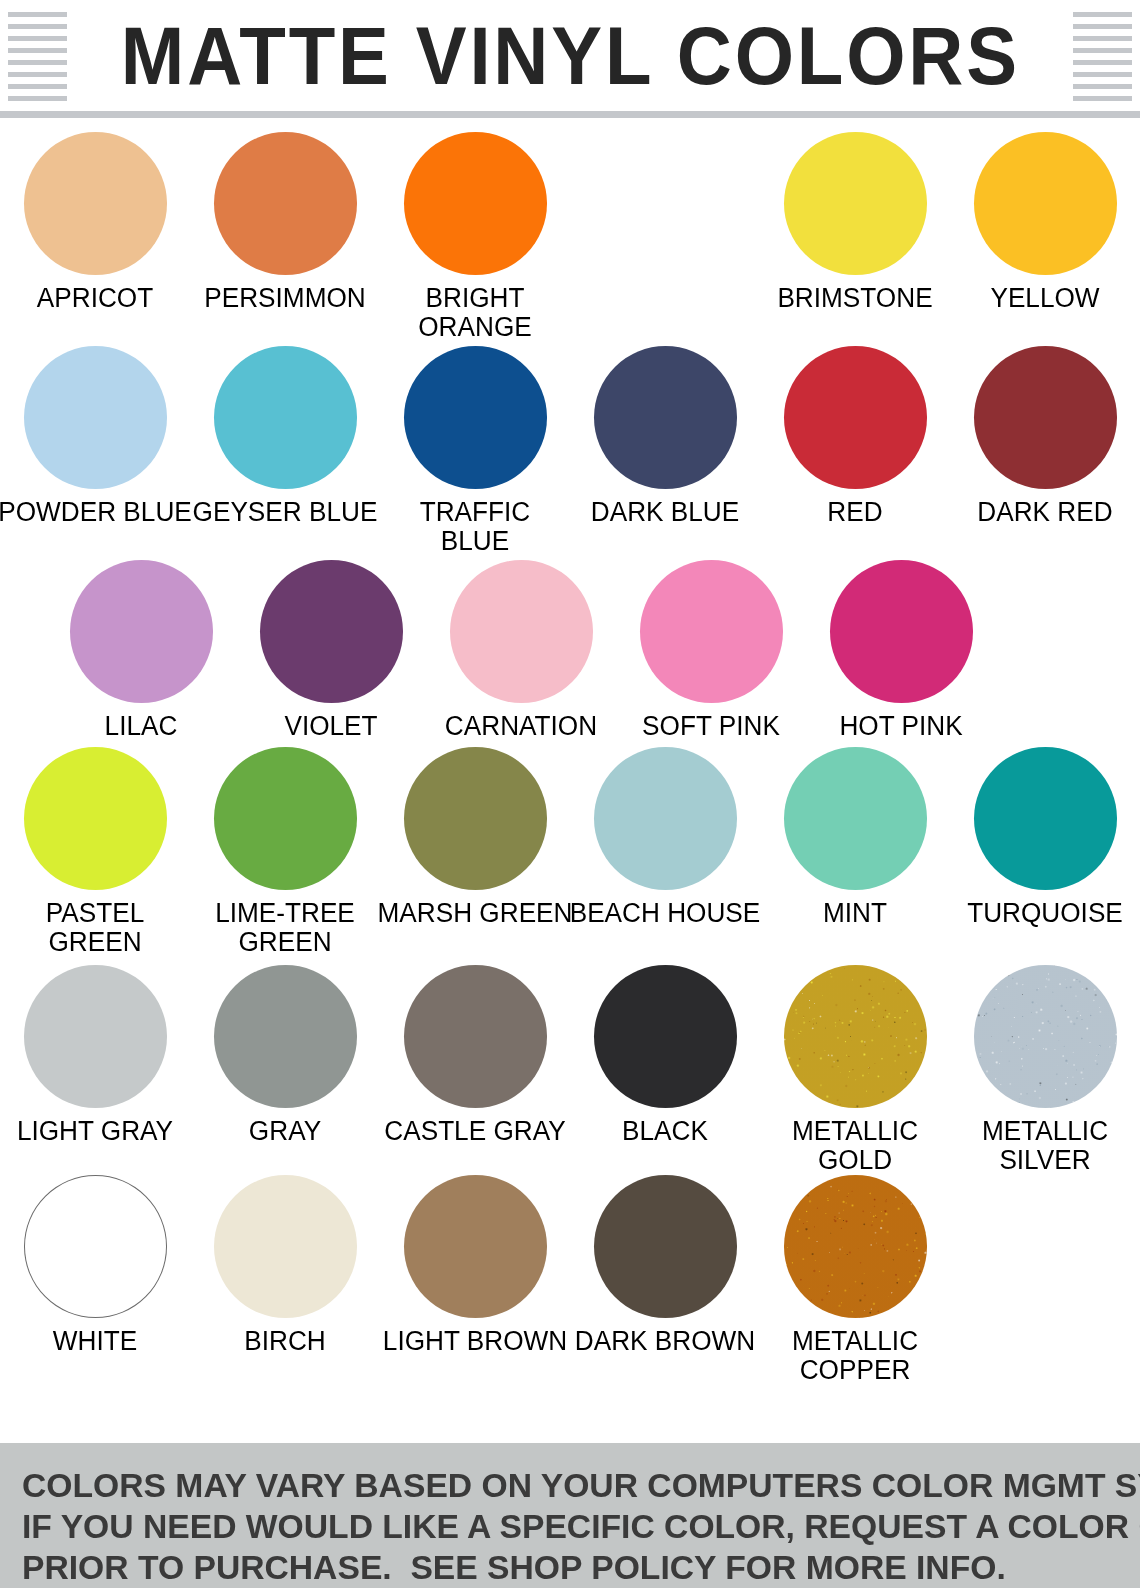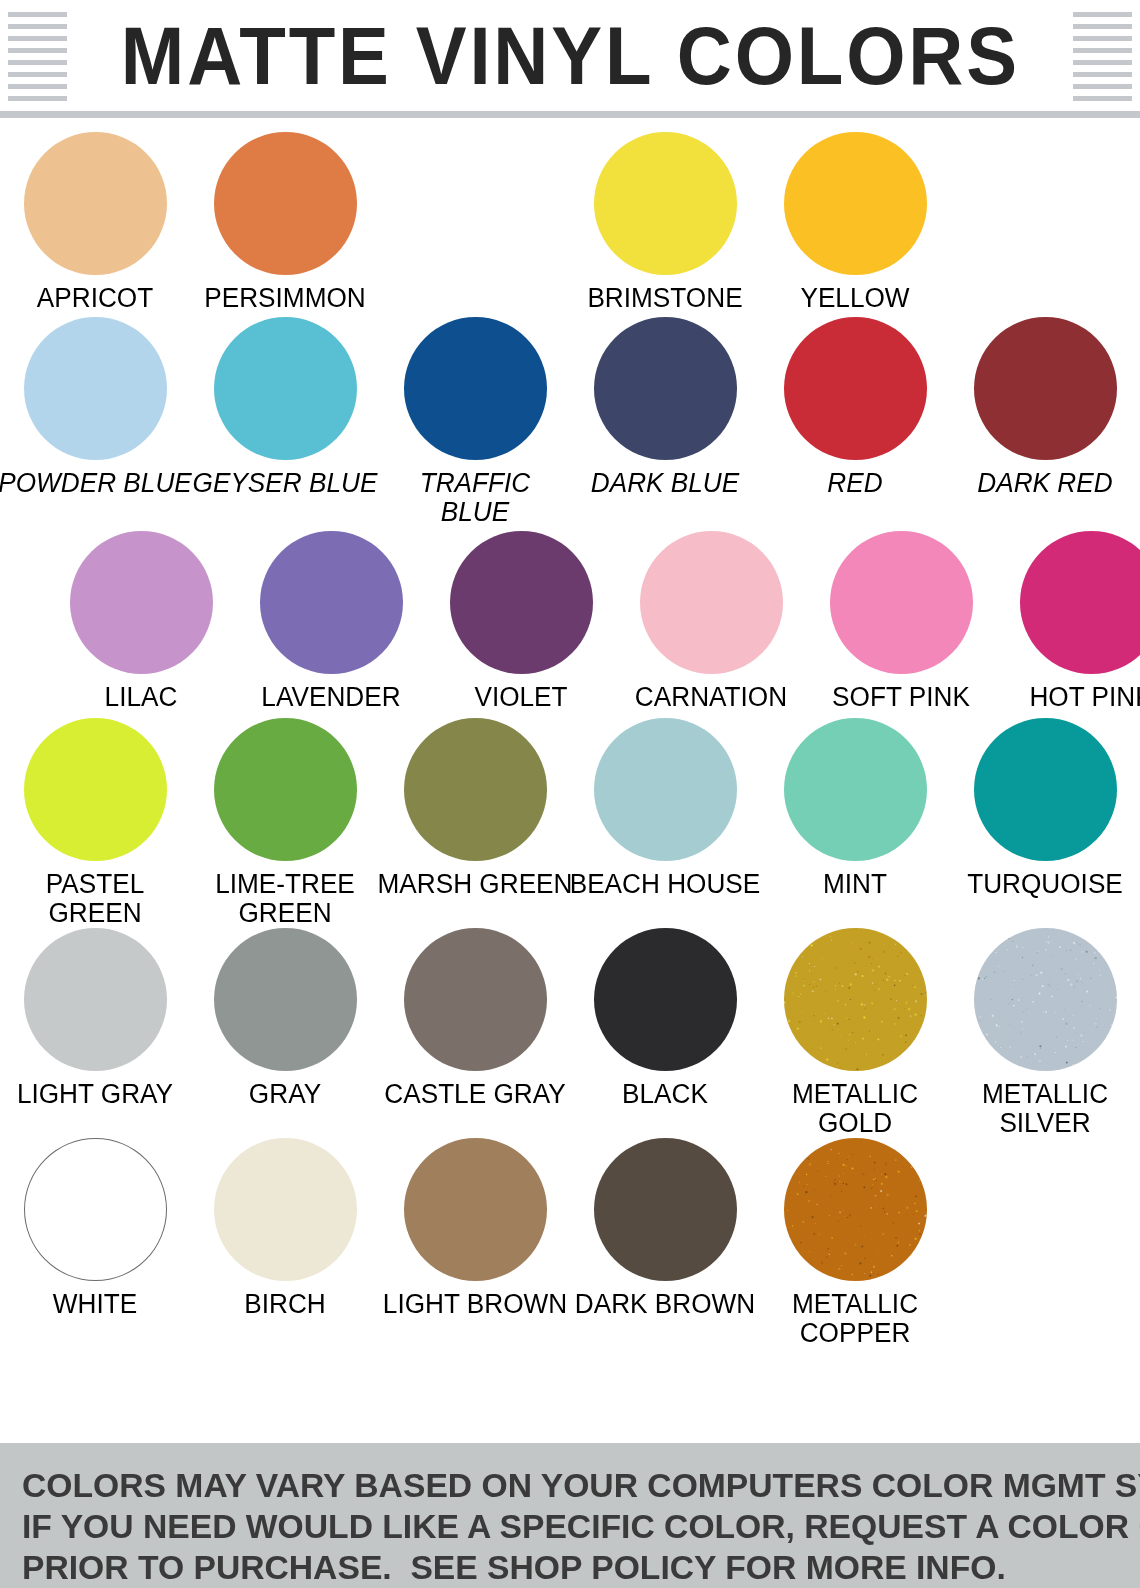"BRIGHT" div.cell { html: none -> <div> <div></div> <div>BRIGHT ORANGE</div> </div> }
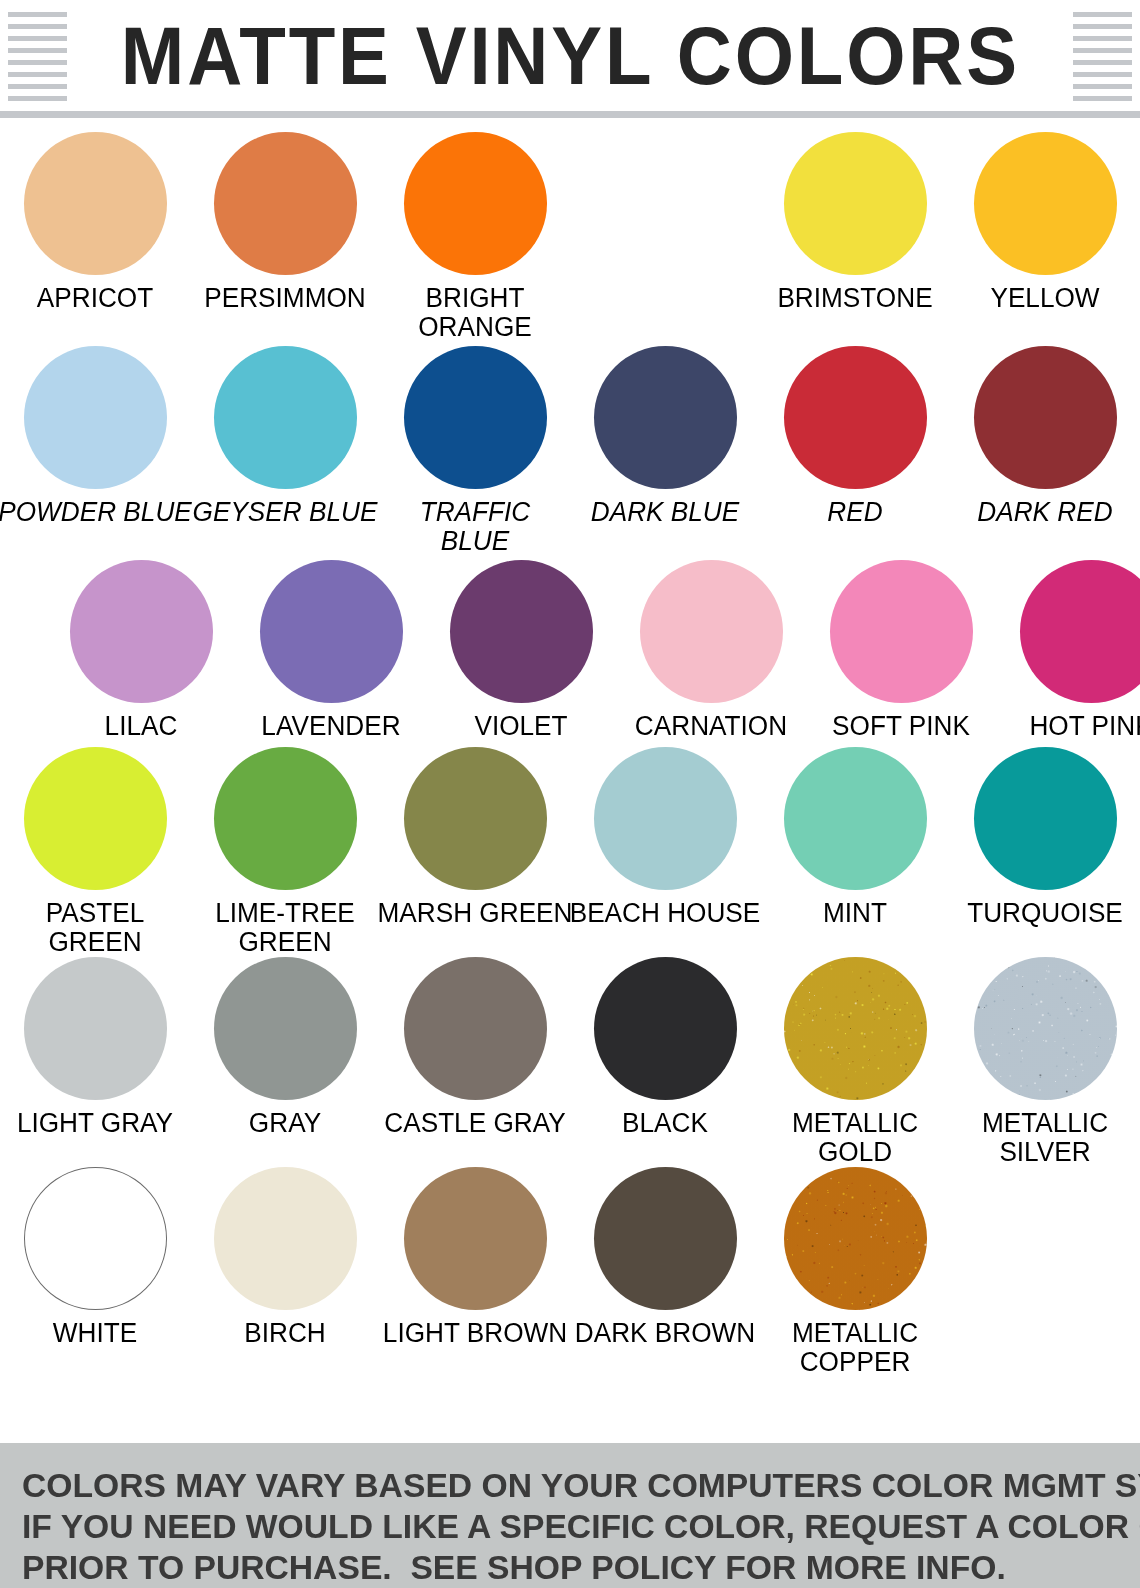"POWDER BLUE" .row.r2 { font-style: italic -> none }
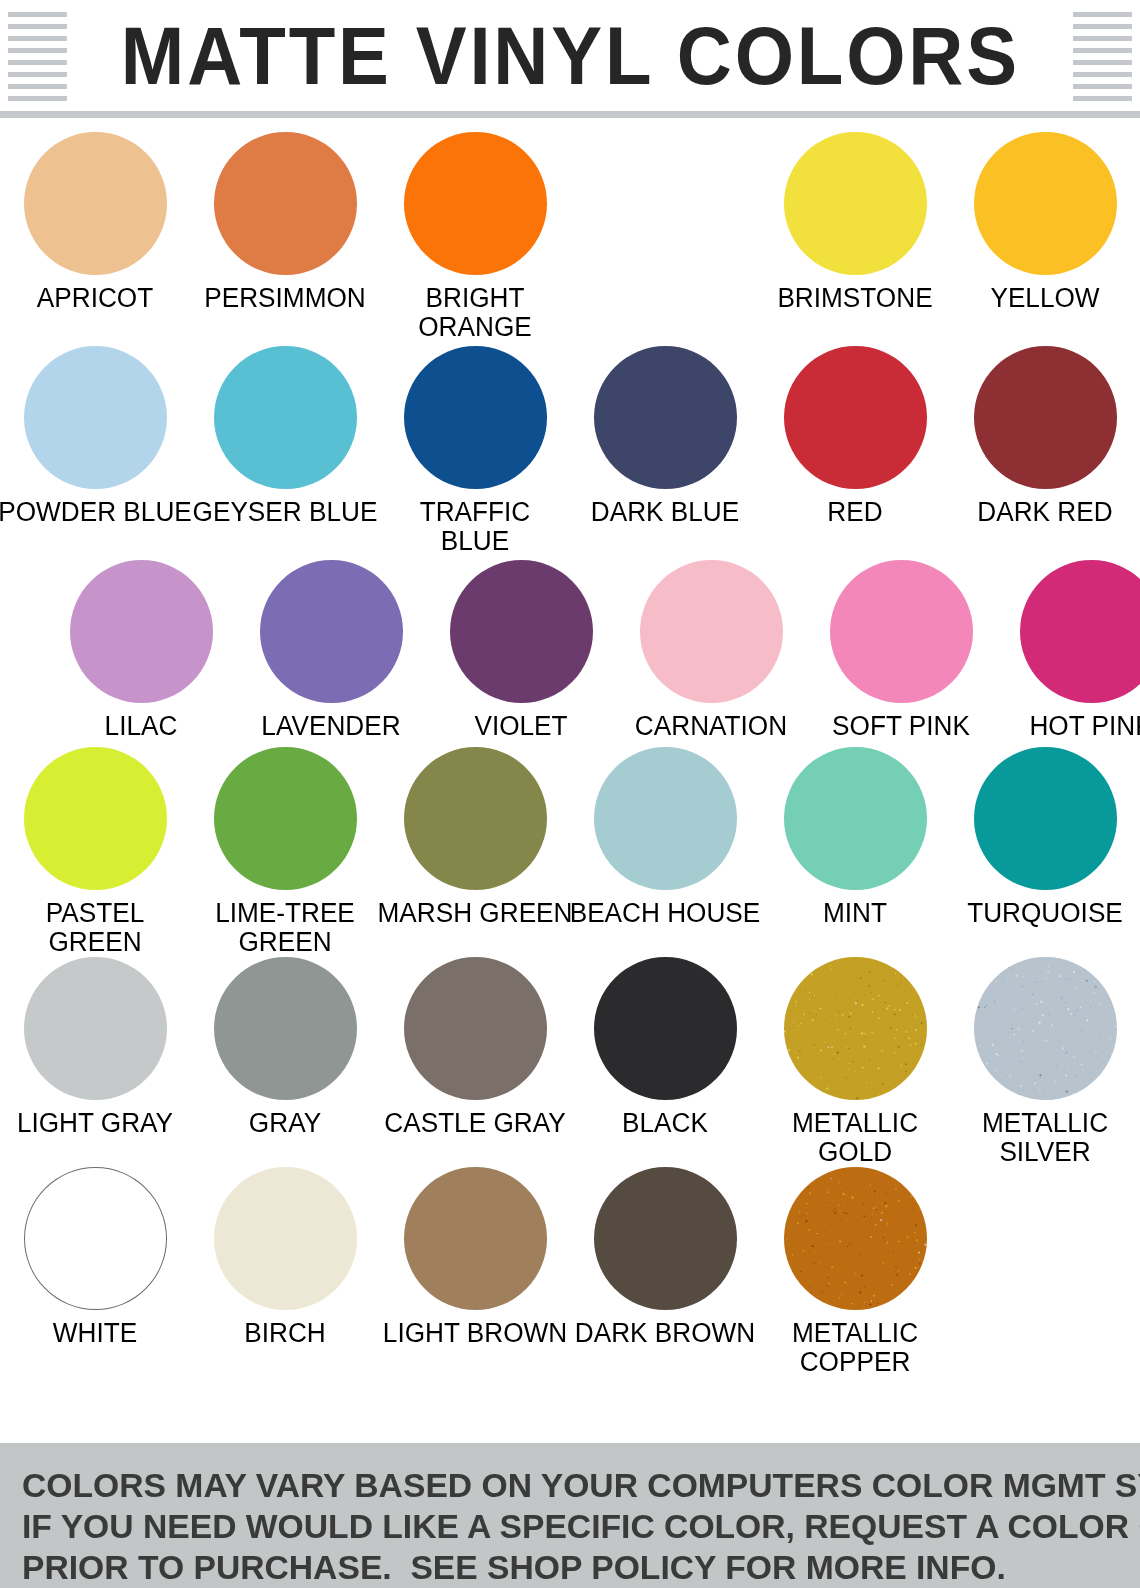"LAVENDER" div.cell { html: <div> <div></div> <div>LAVENDER</div> </div> -> none }
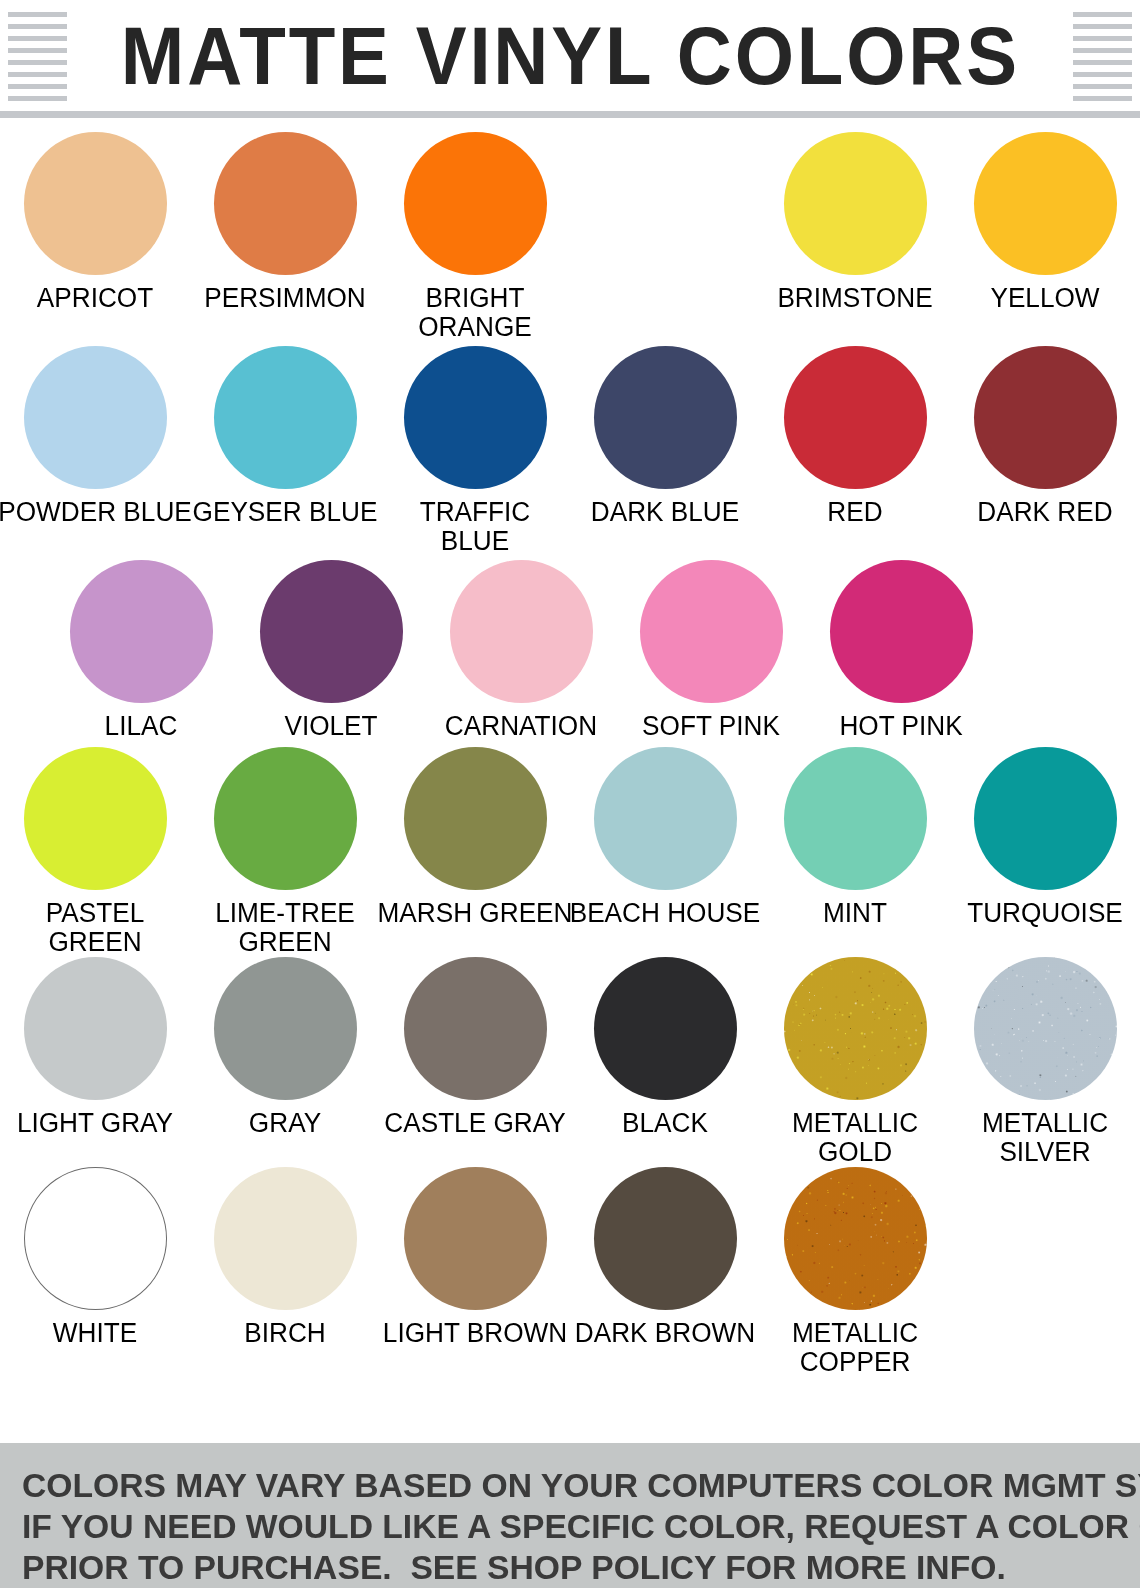"PASTEL" .row.r4 { margin-bottom: 0 -> 8px }
